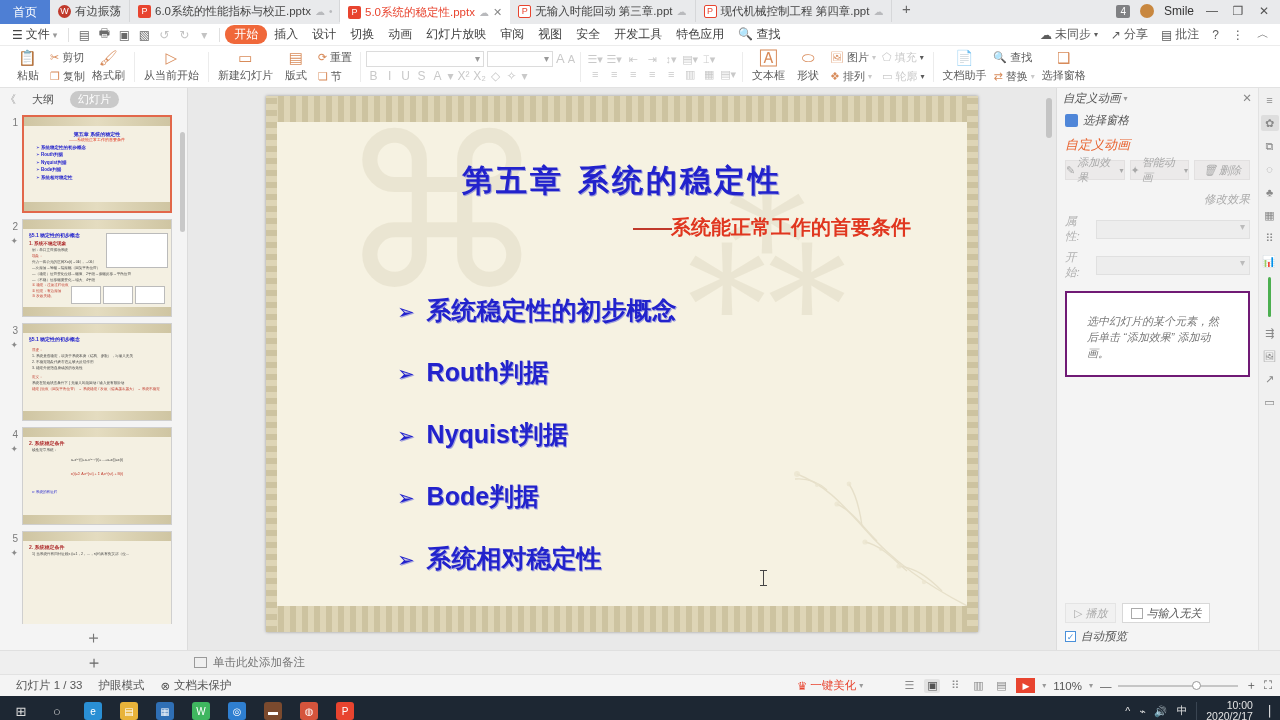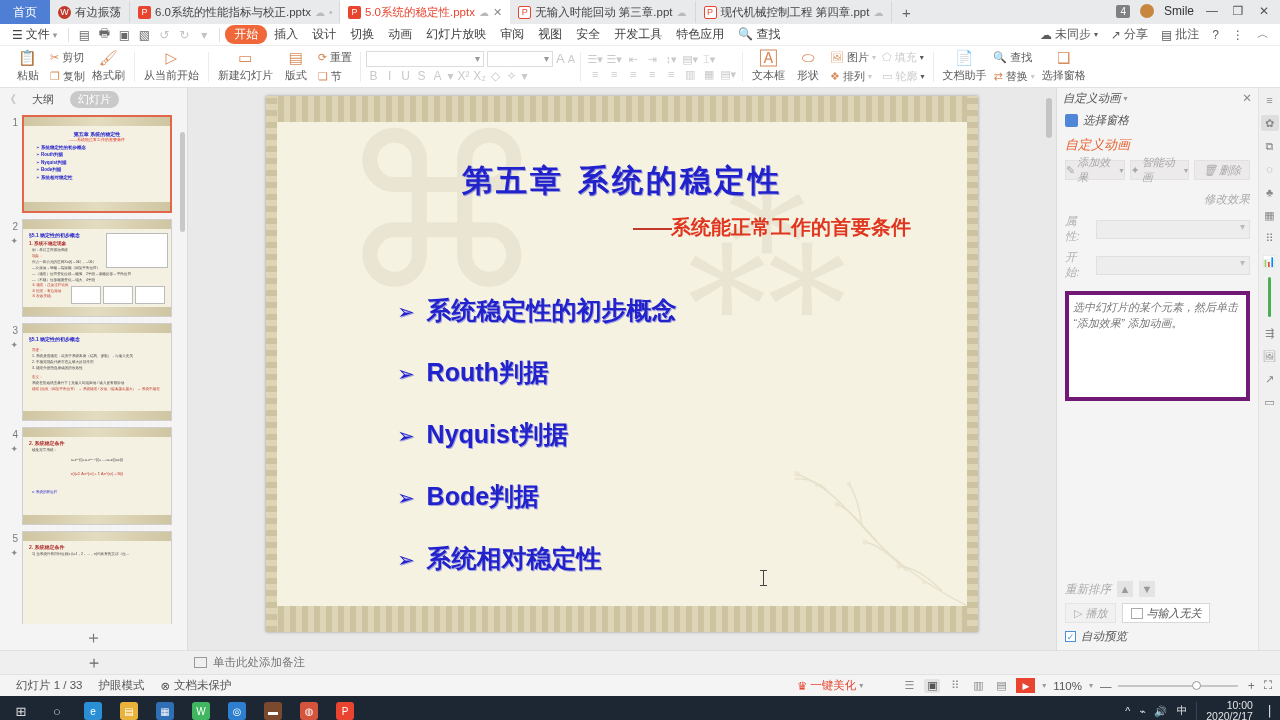"首页" .tabbar { align-items: center -> flex-start }
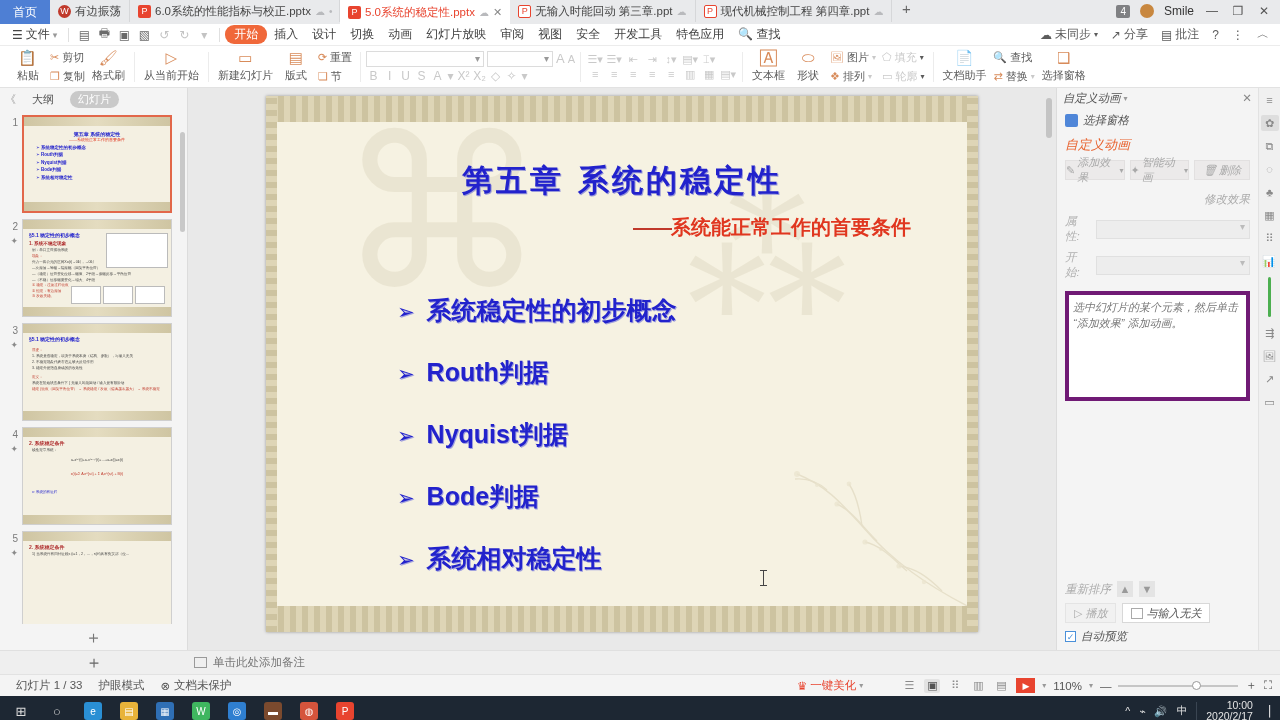"选中幻灯片的某个元素，然后单击 “添加效果” 添加动画。" .hintbox { border: 4px solid #701a75 -> 2px solid #701a75; height: 110px -> 86px; padding: 4px -> 20px }
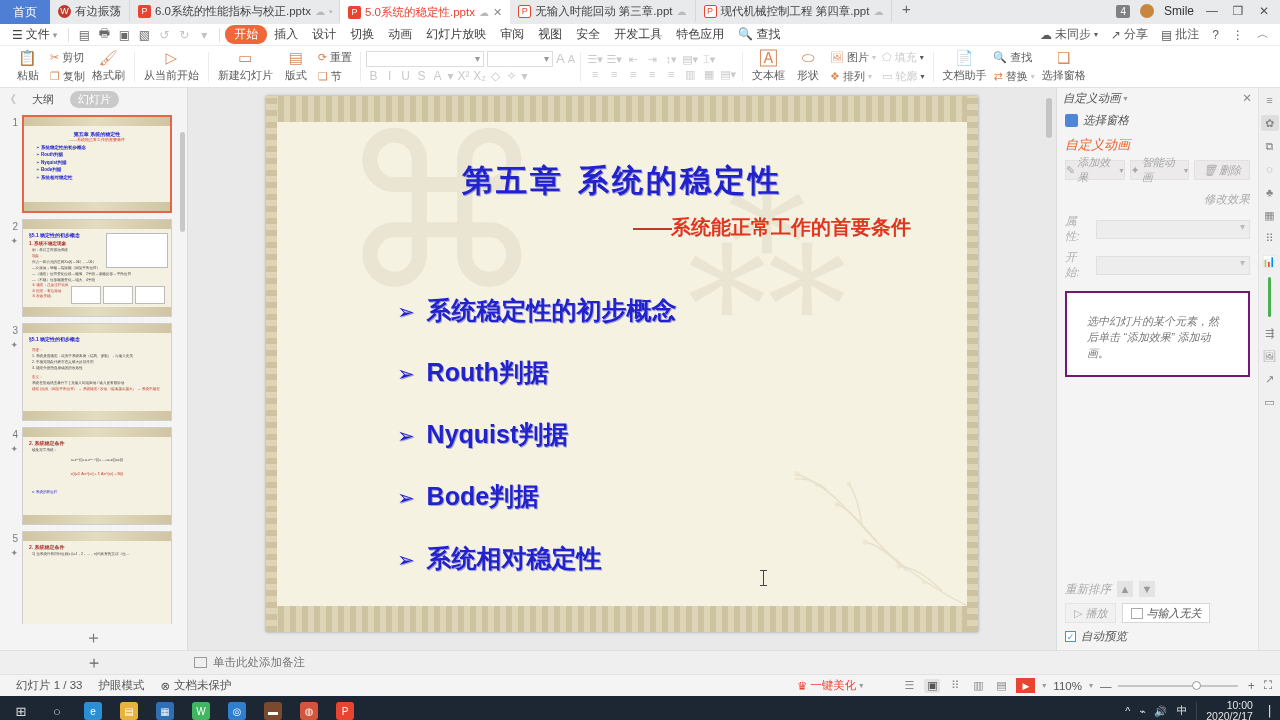"重新排序" div.reorder { html: <div> <span>重新排序</span> <span>▲</span> <span>▼</span> </div> -> none }
